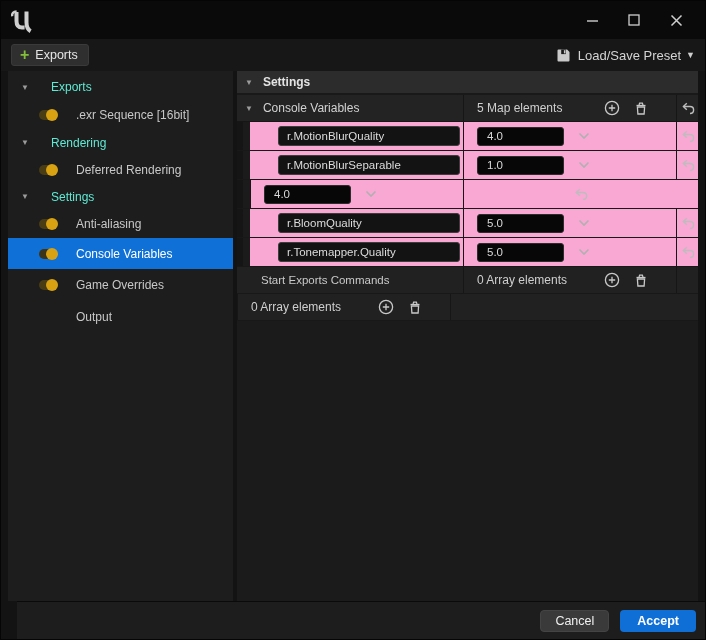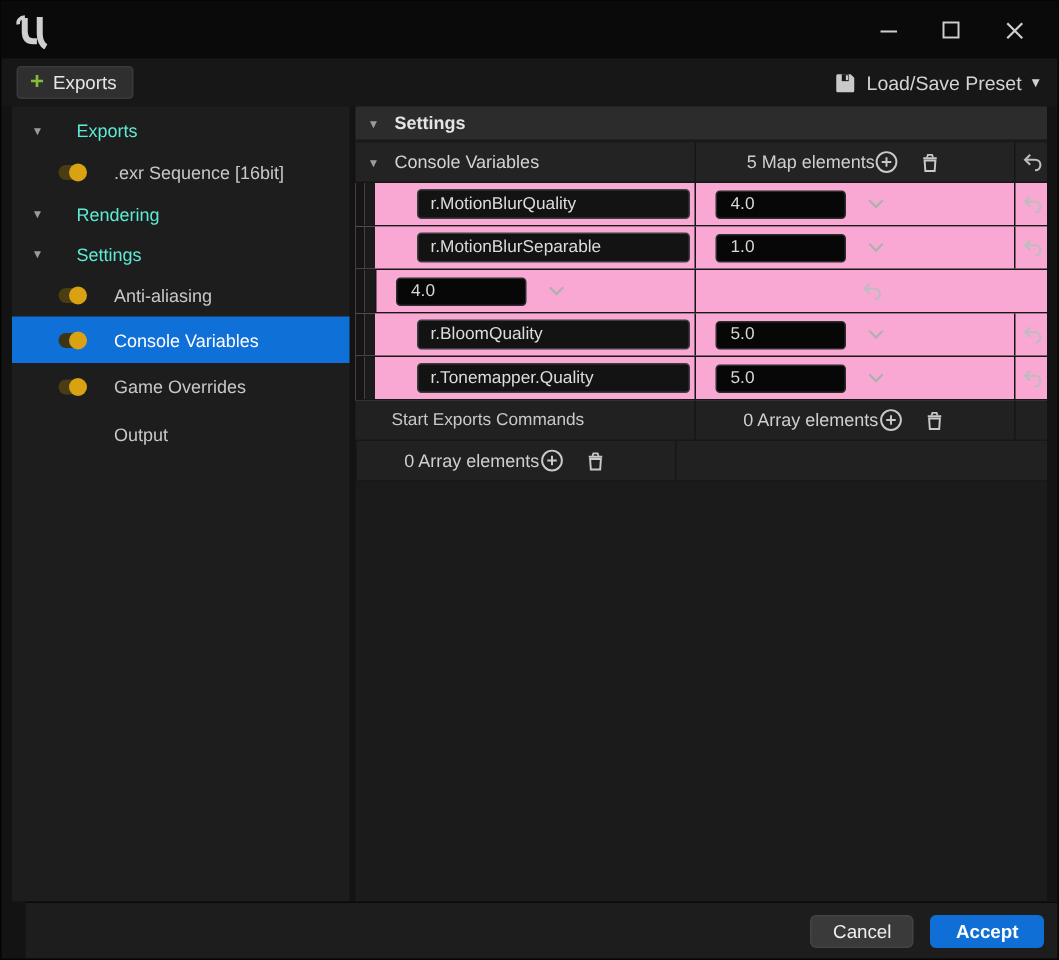"5 Map elements" .cell-val { justify-content: center -> space-between }
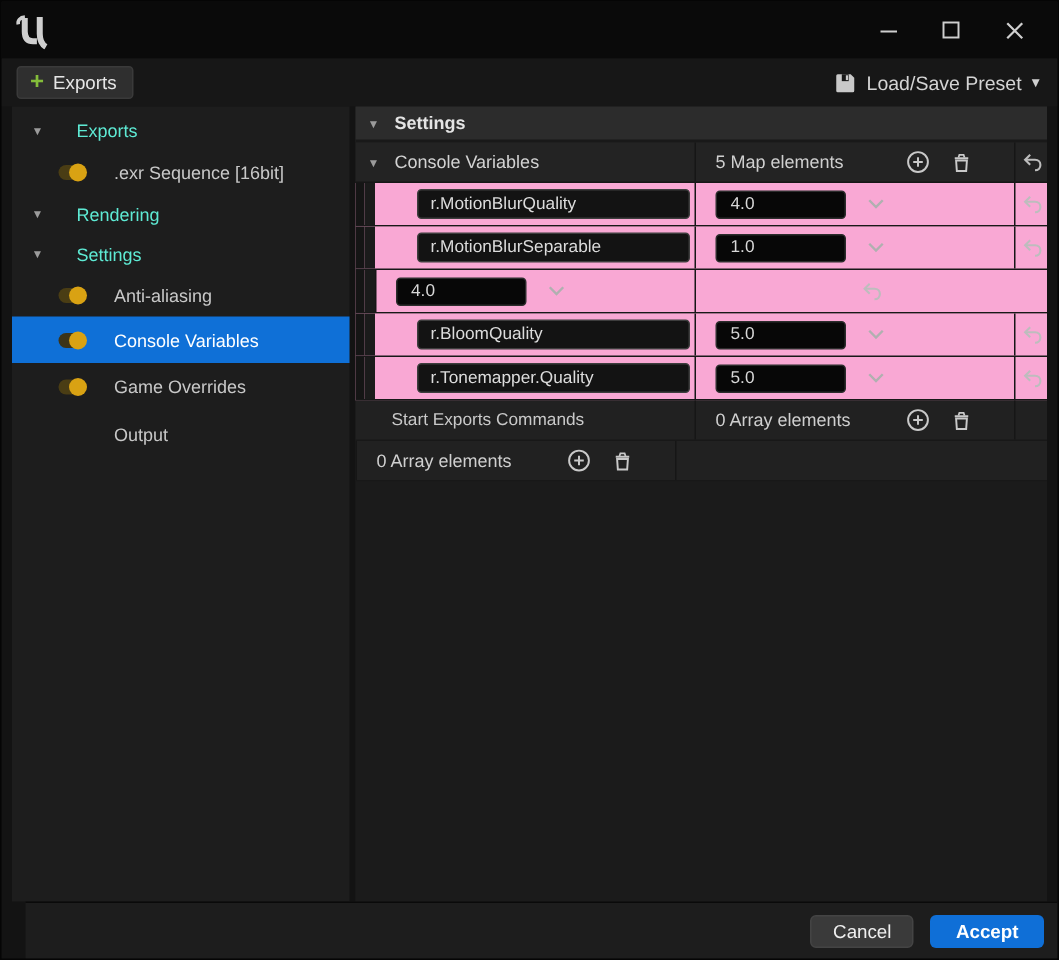"Deferred Rendering" div.srow { html: none -> <div> <span></span> <span>Deferred Rendering</span> </div> }
